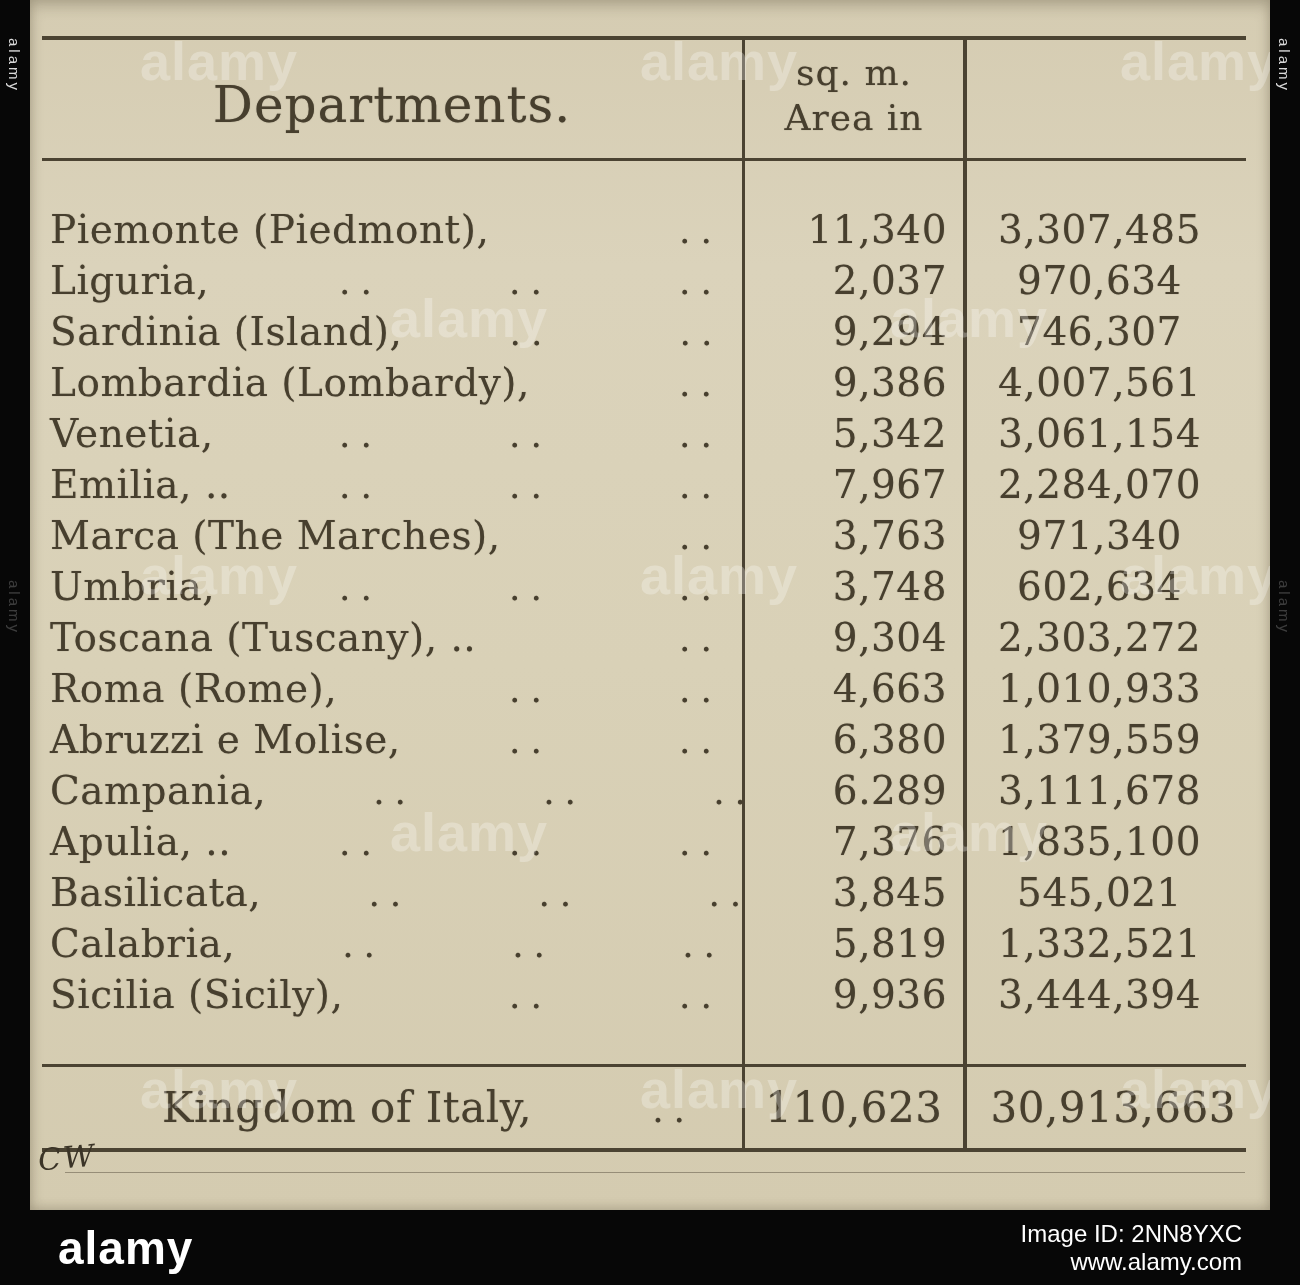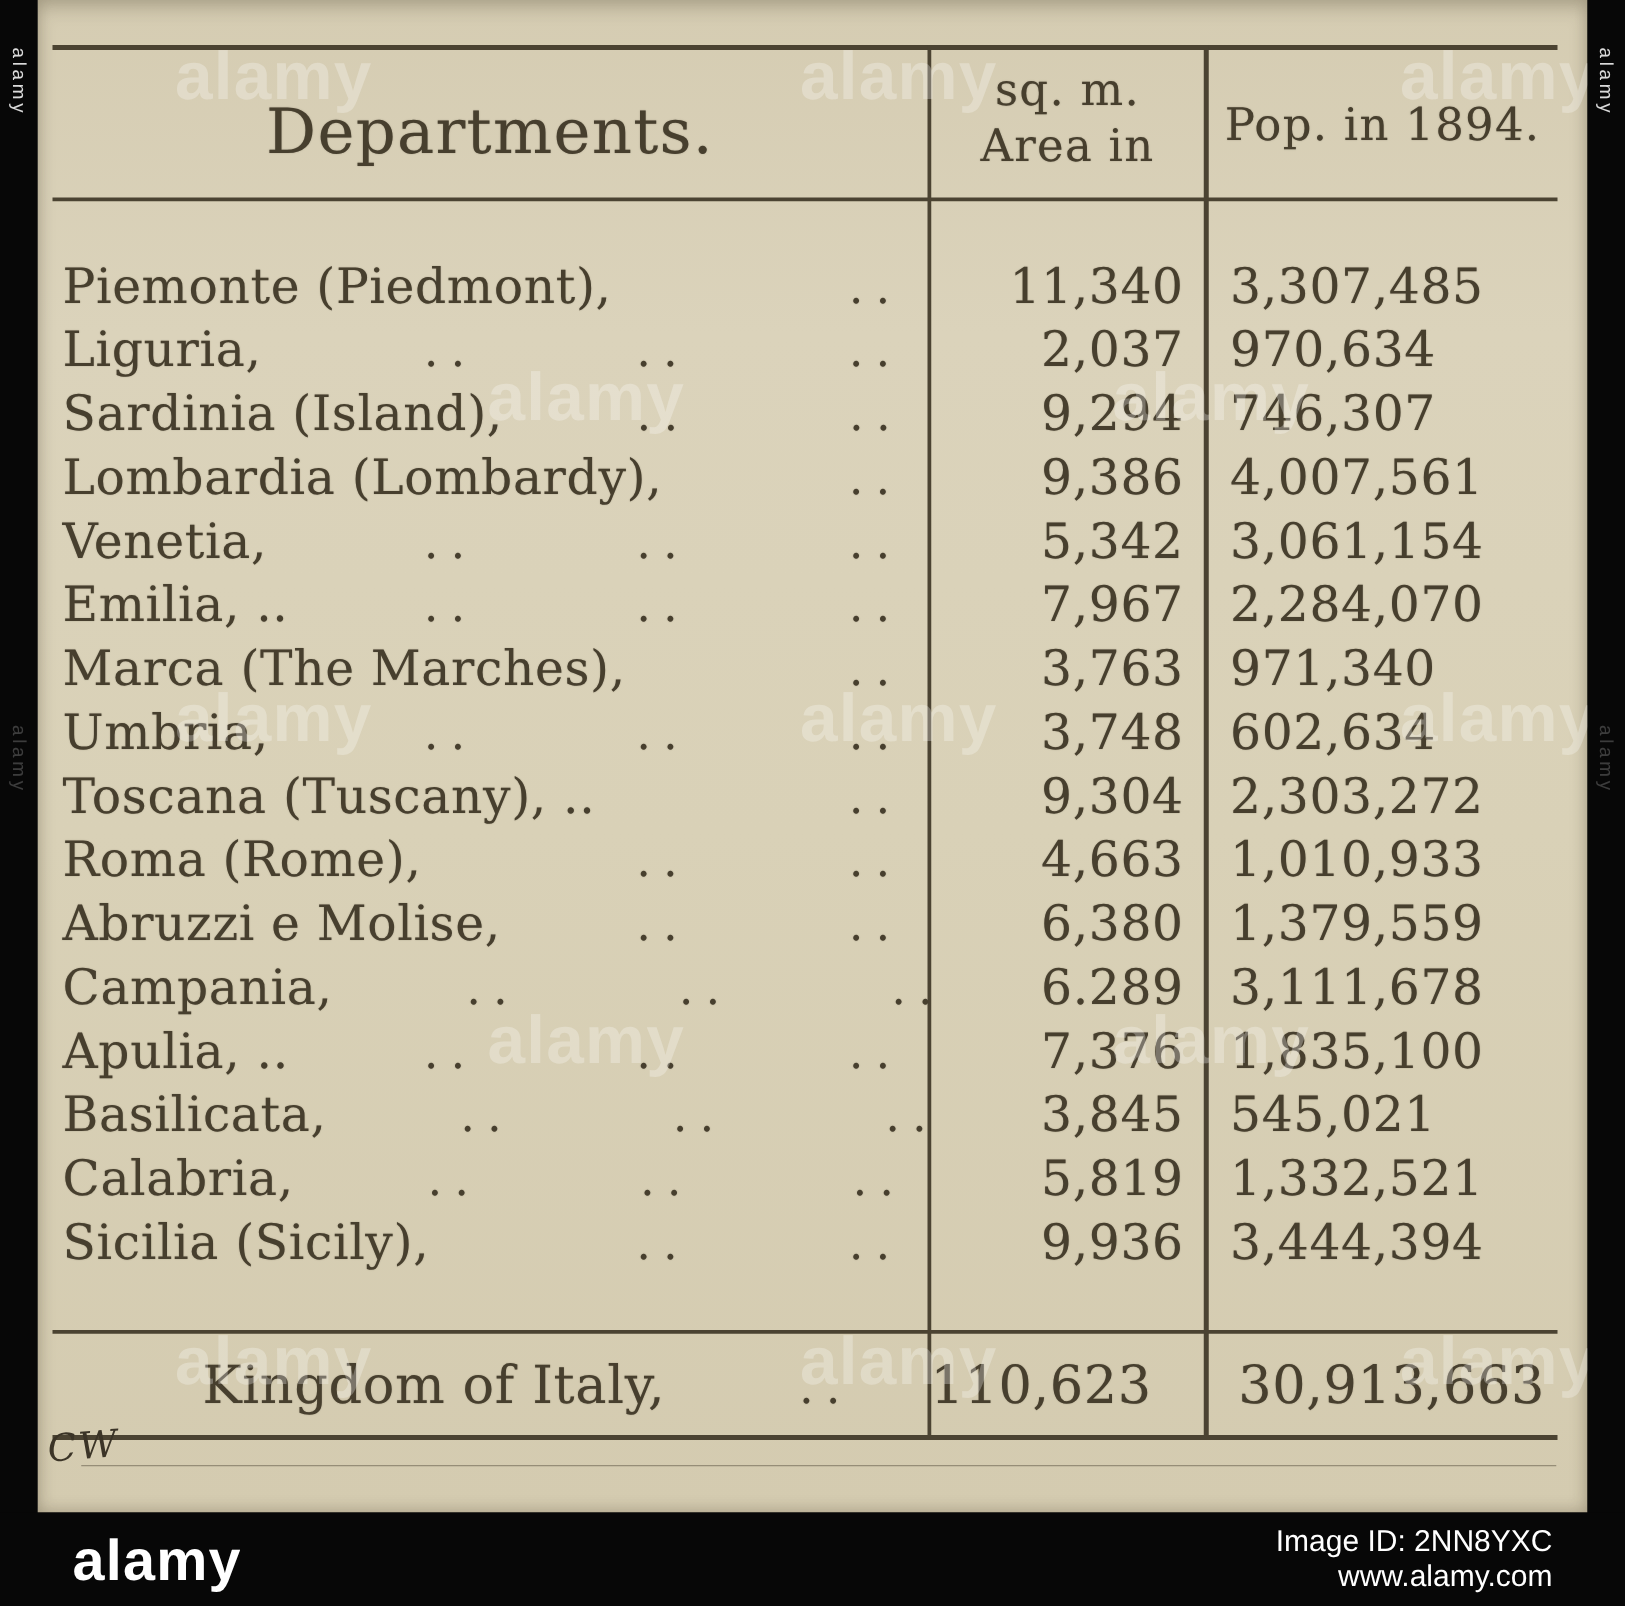"Pop. in 1894." div.hdr { html: <div>Pop. in 1894.</div> -> none }
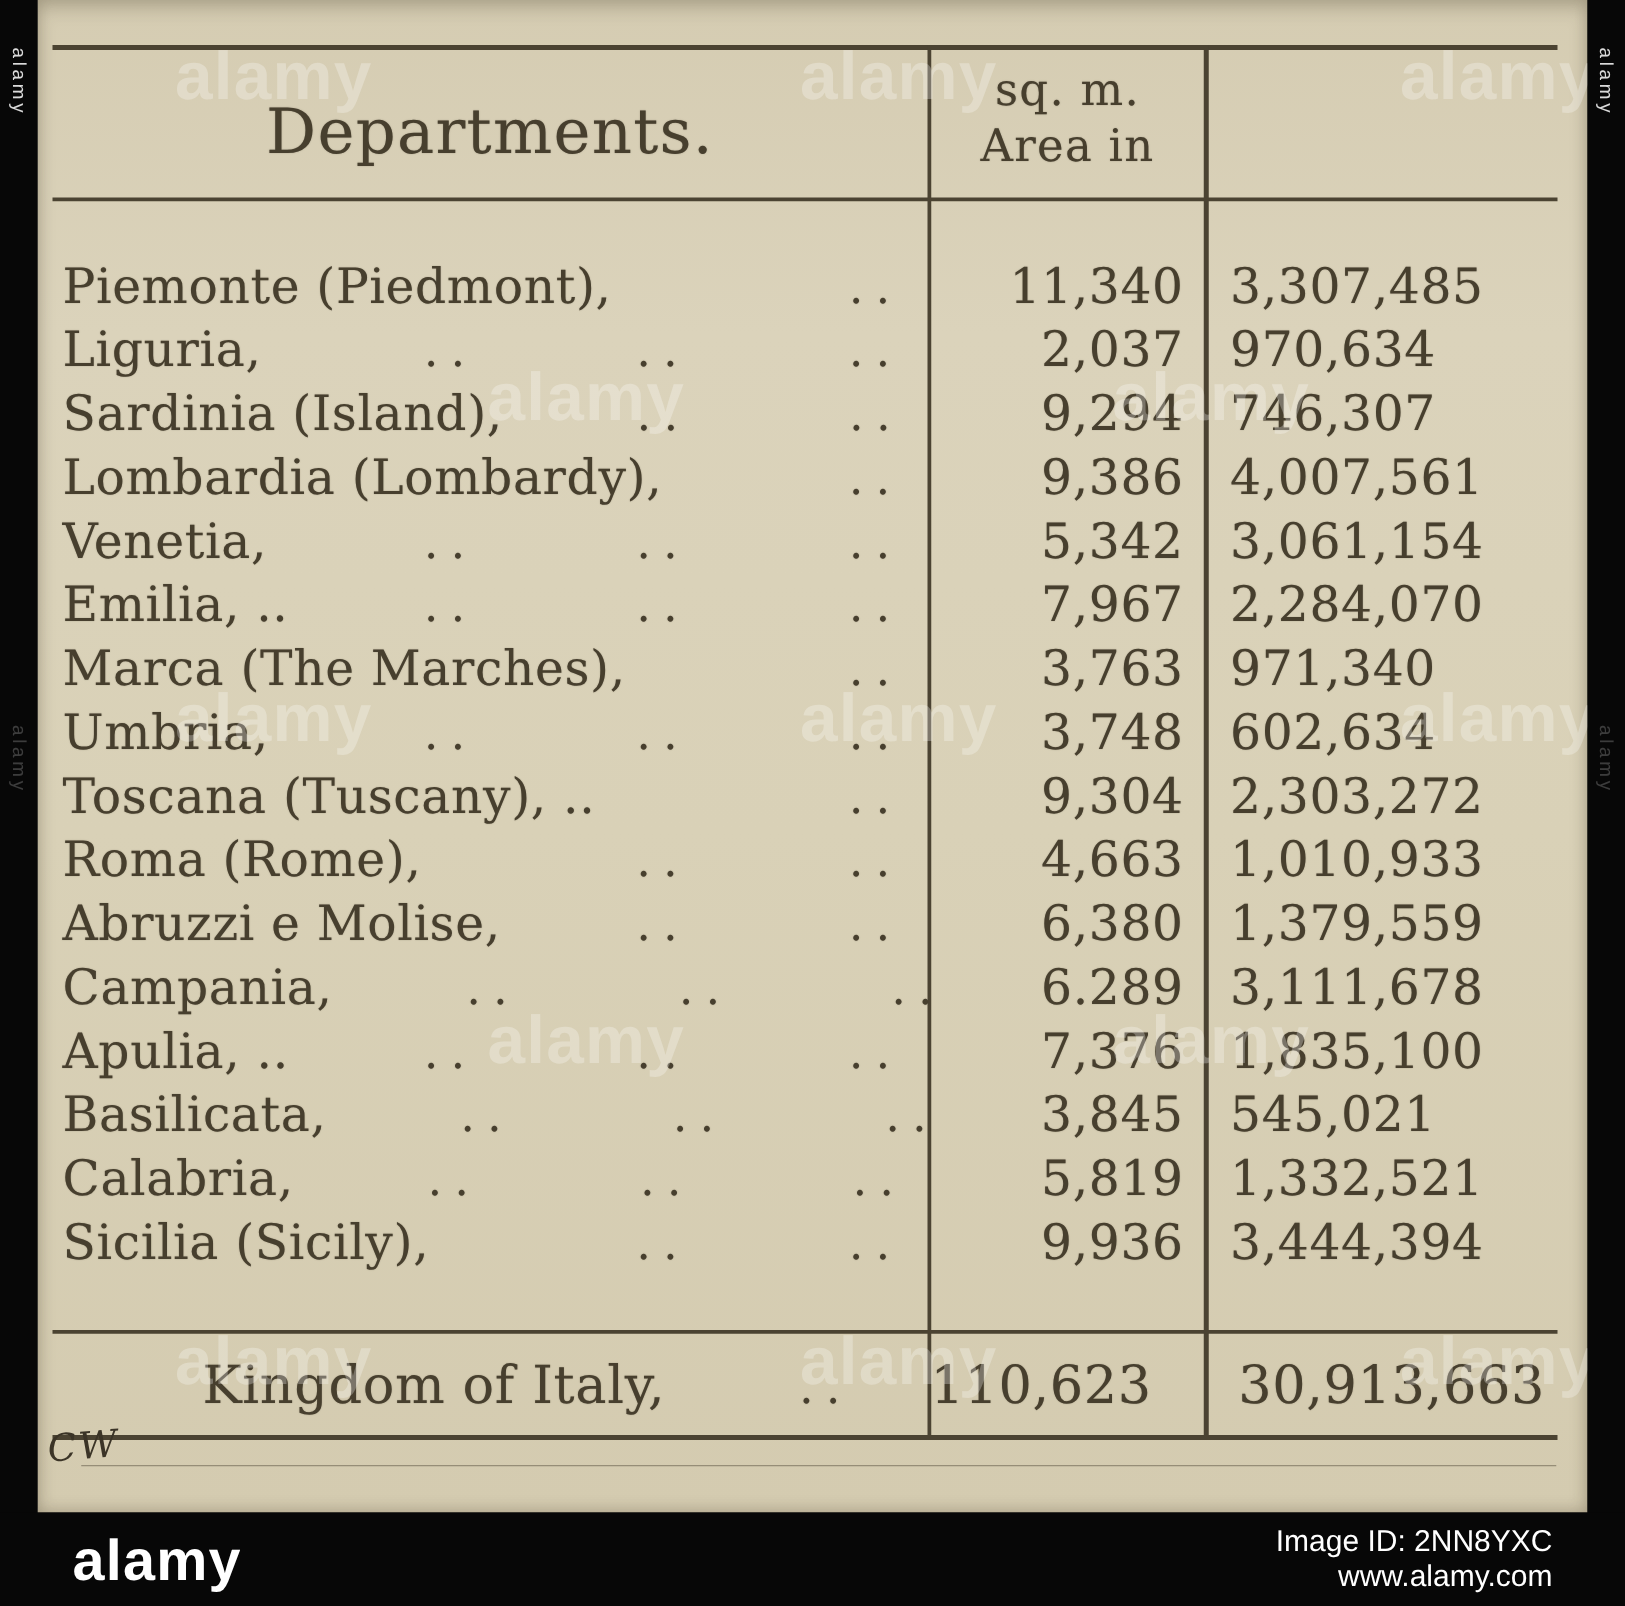"3,307,485" .t-pop { margin-left: 21px -> none; text-align: left -> center }
